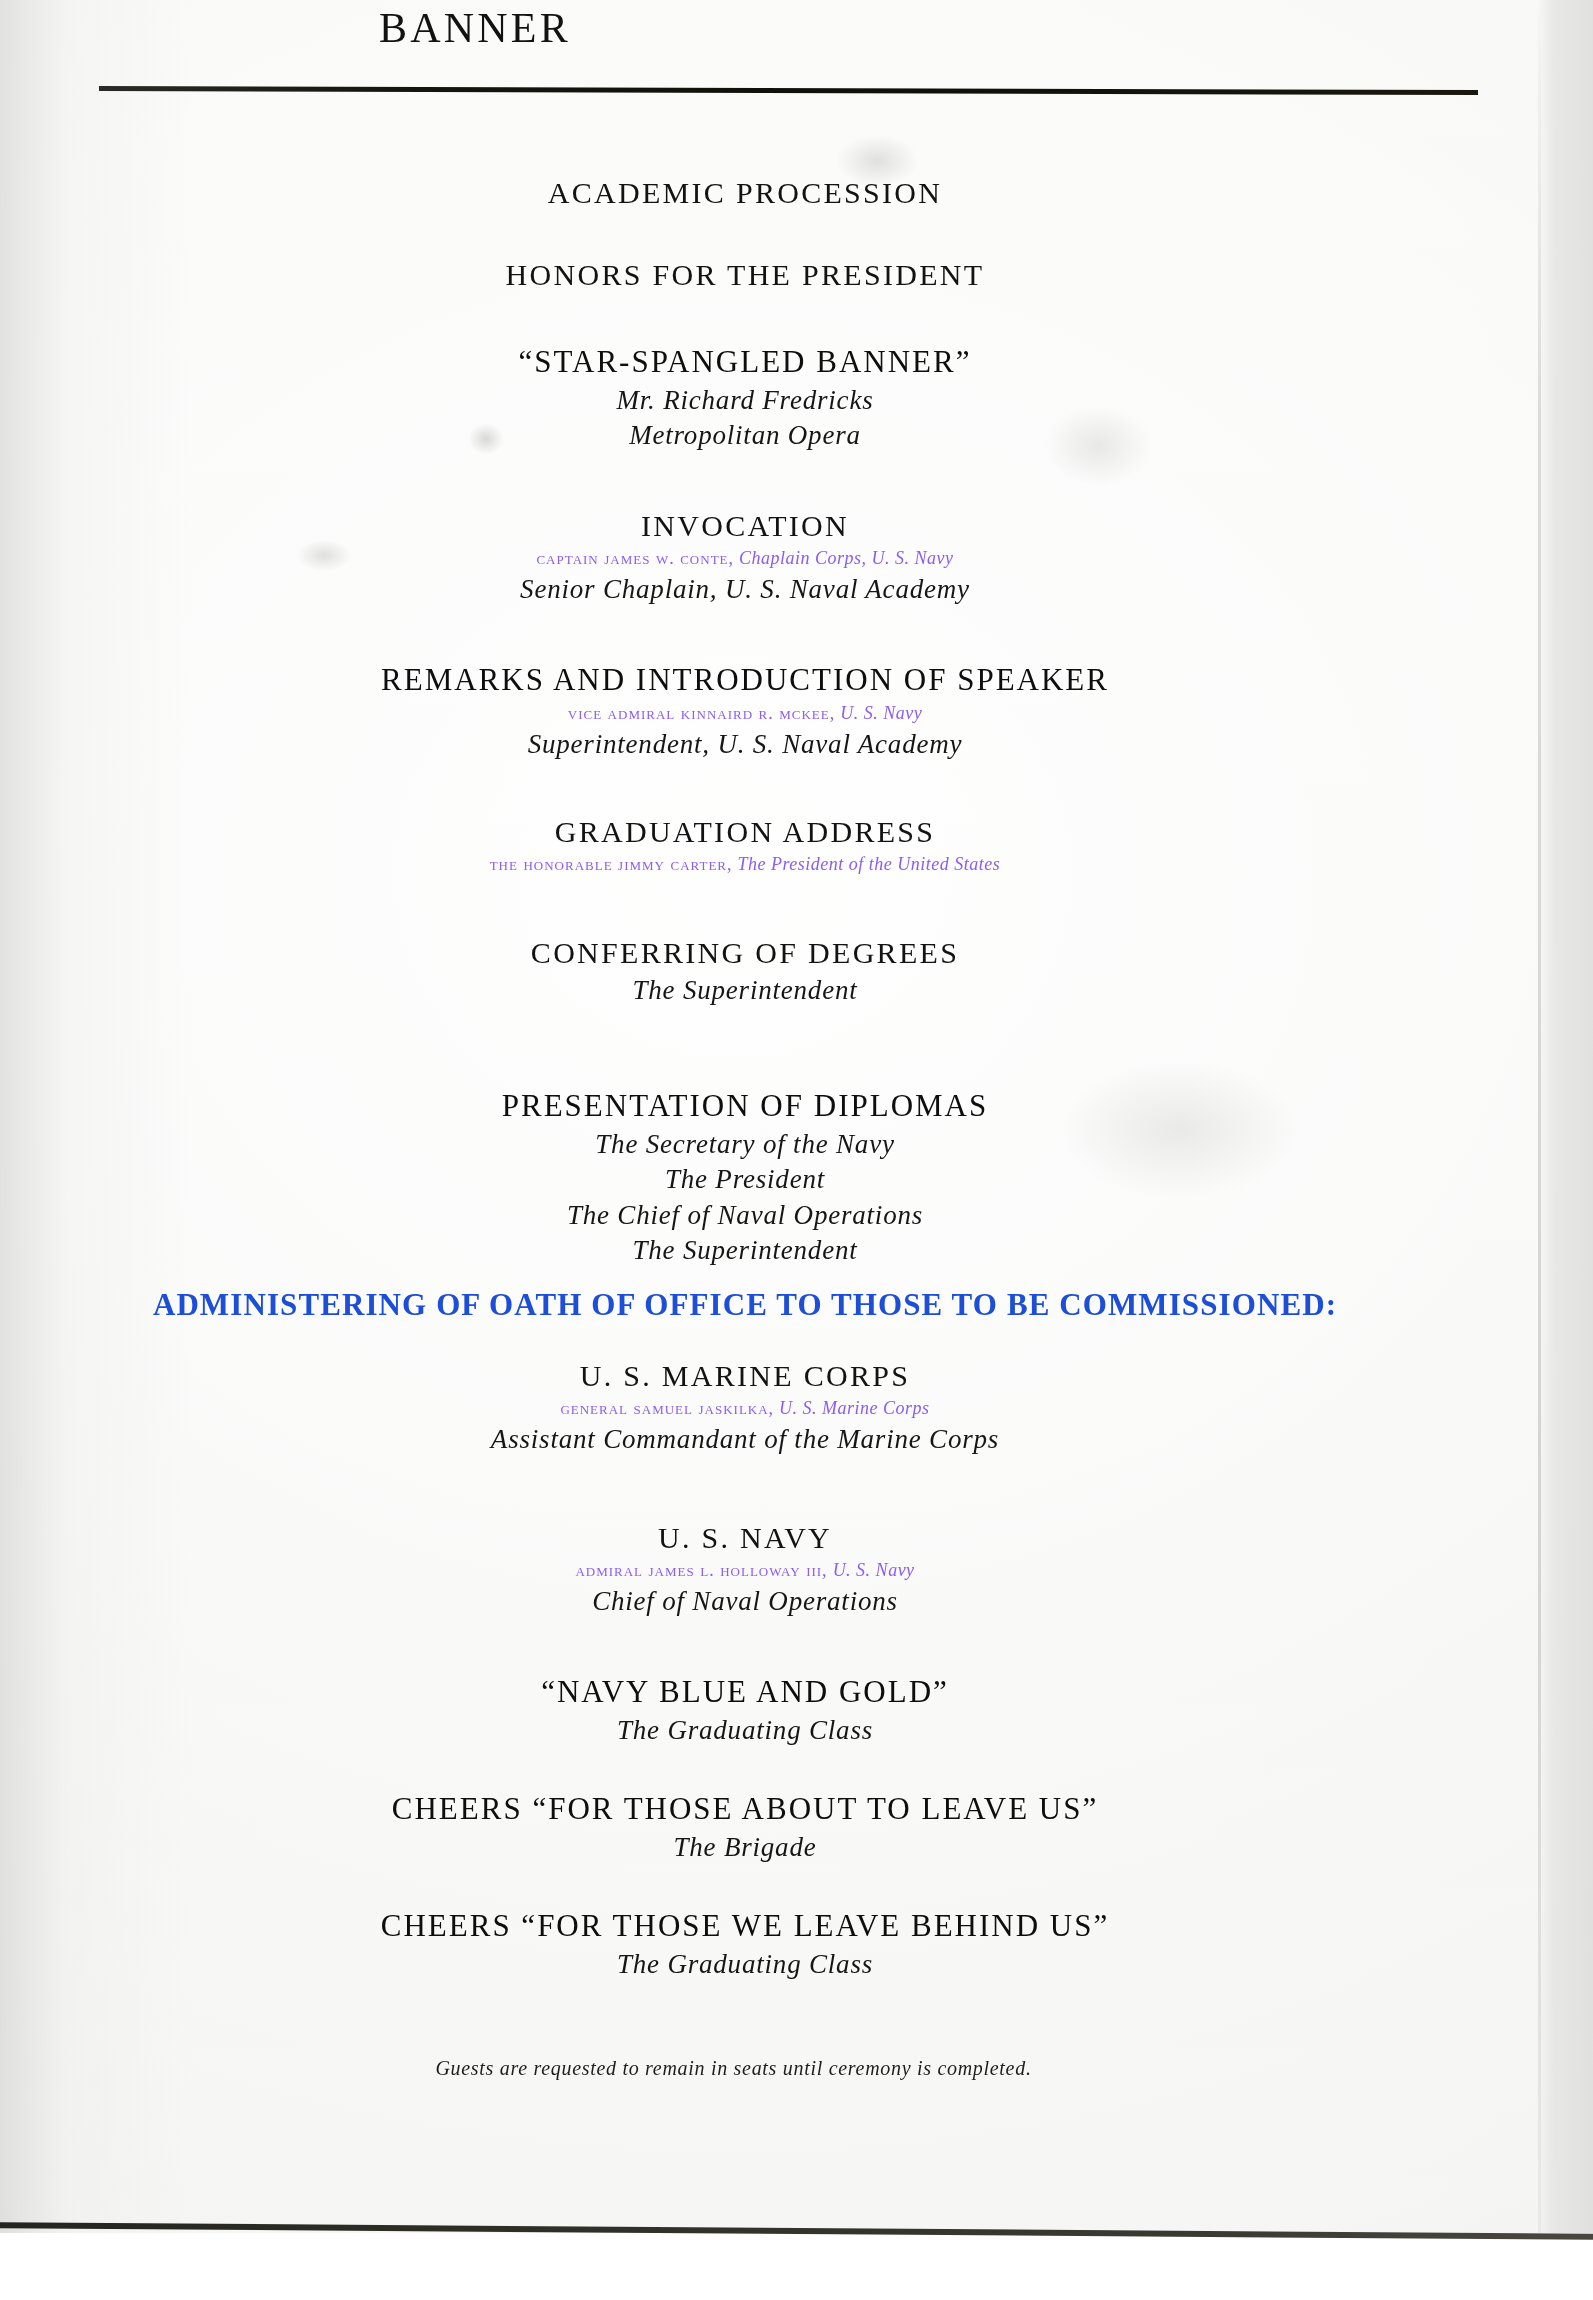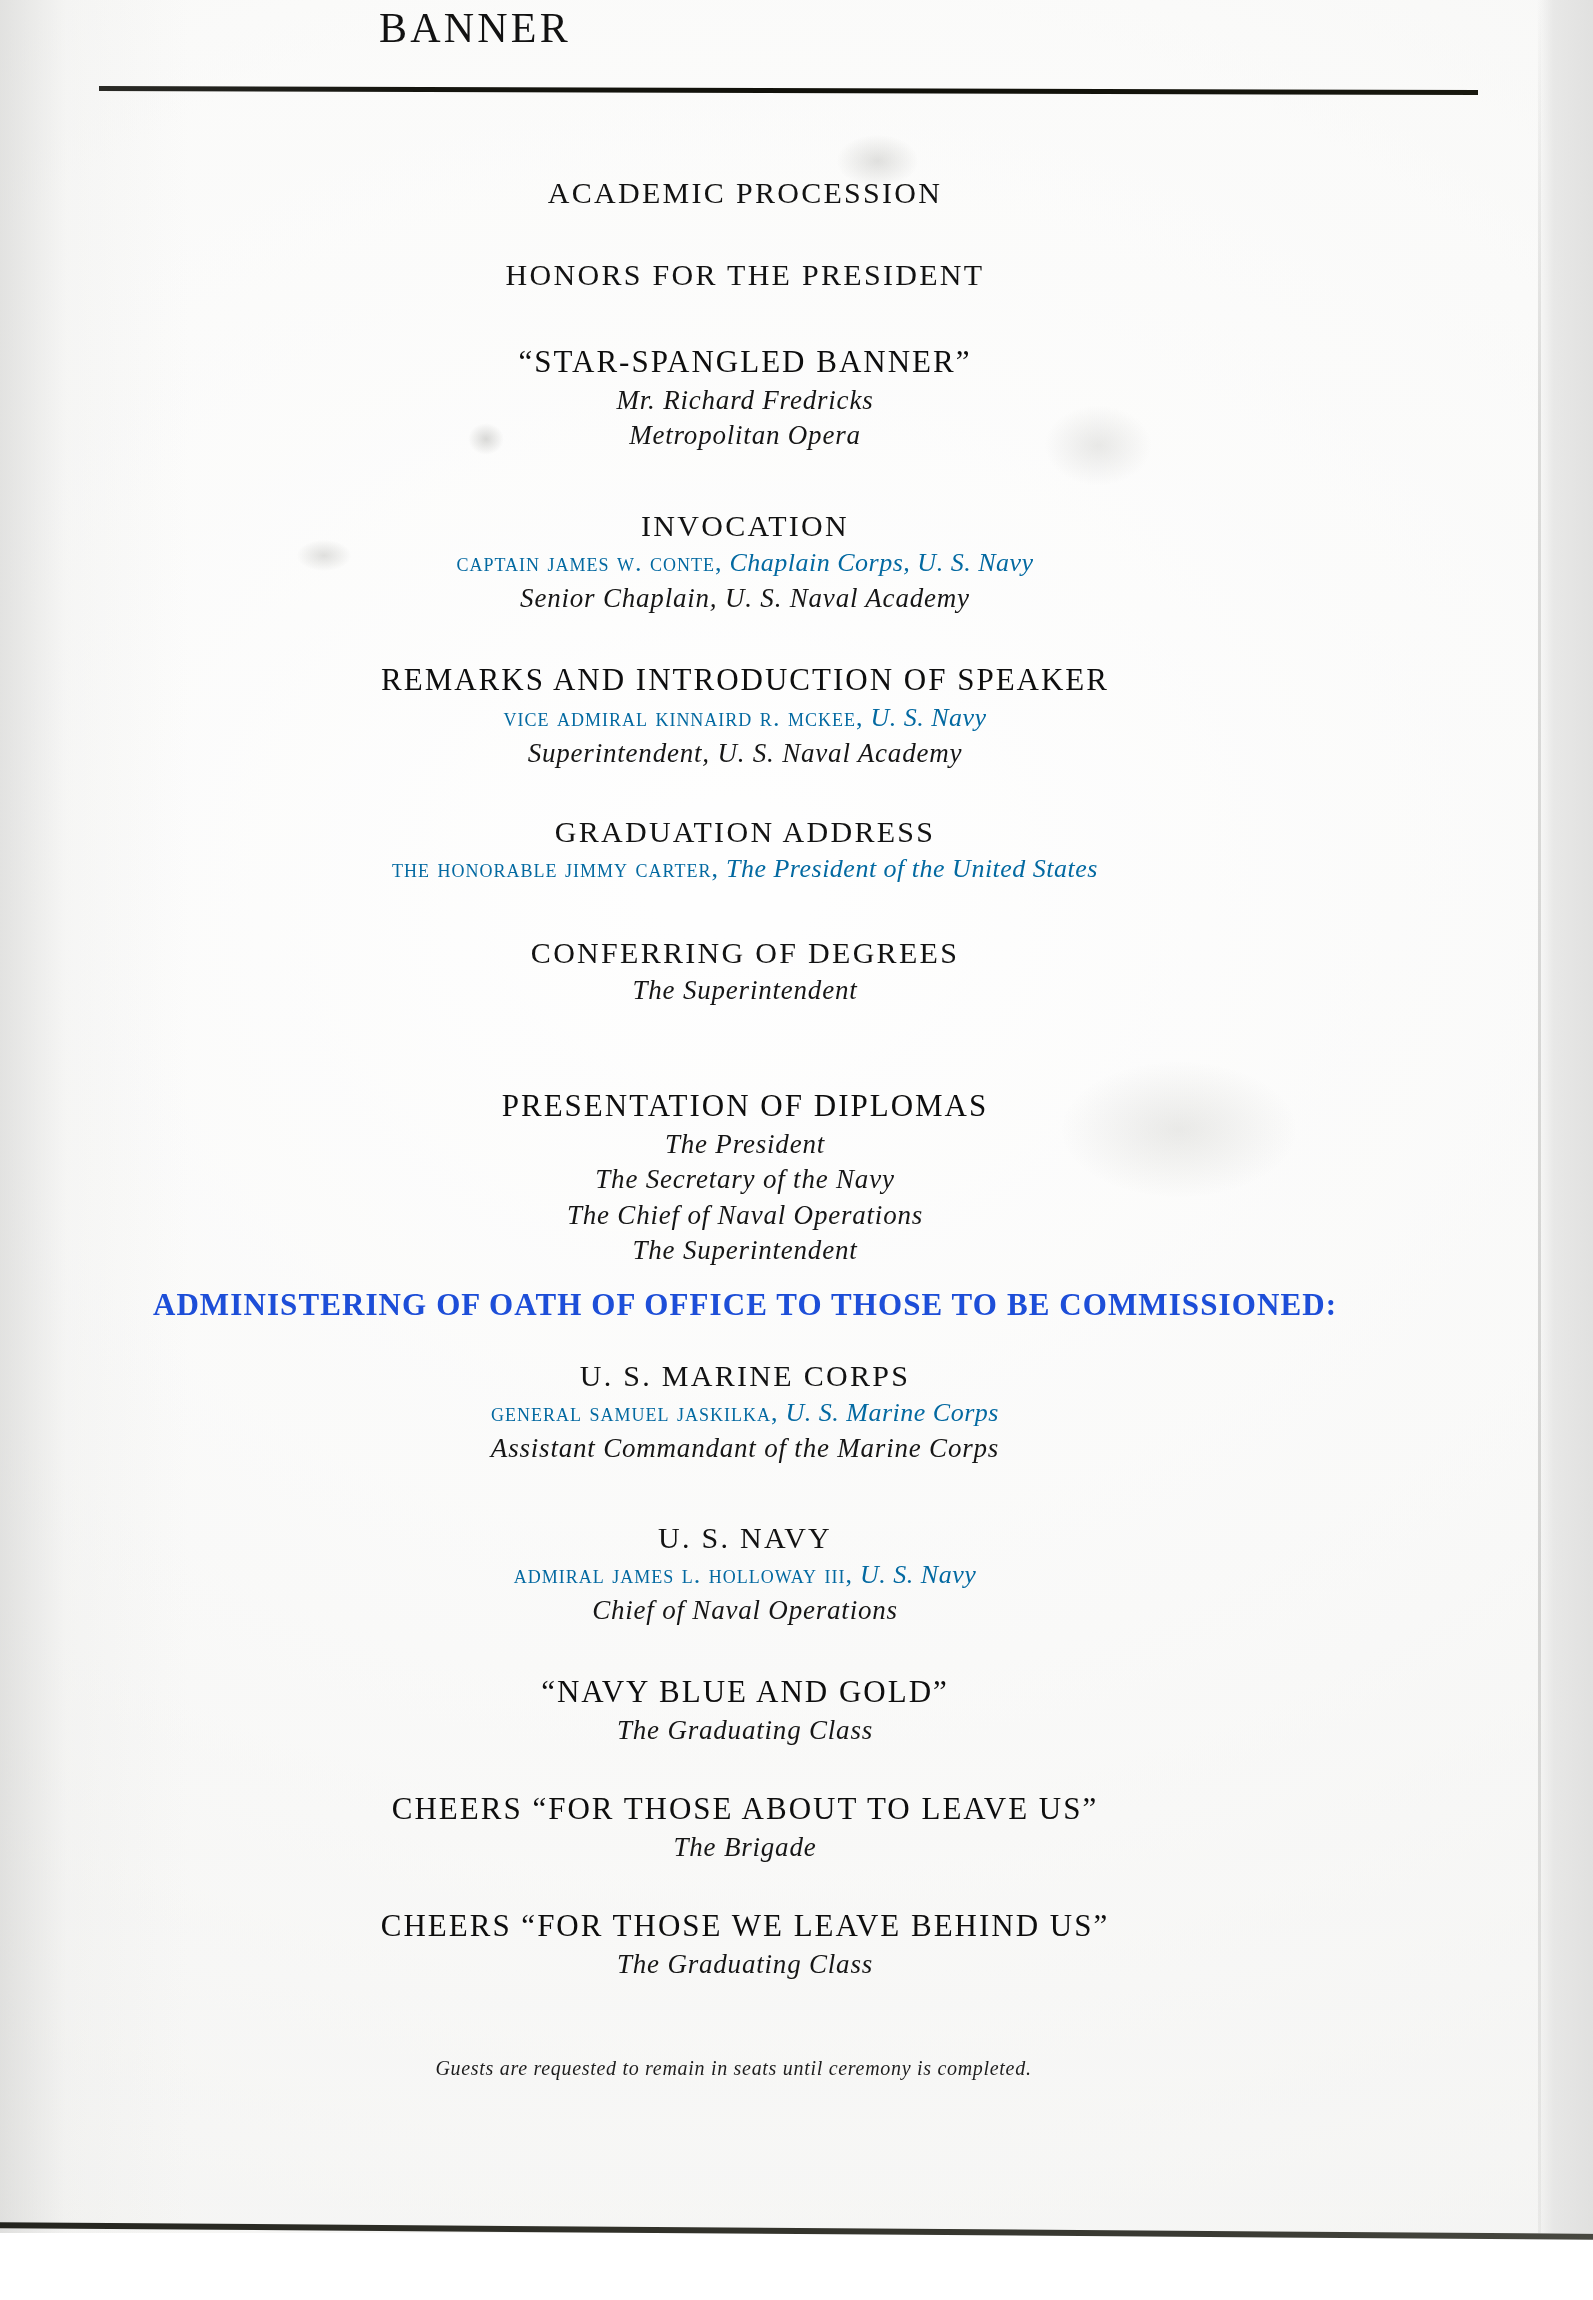"captain james w. conte, Chaplain" .namerow { color: #0369a1 -> #8b5cf6; font-size: 26px -> 18px }
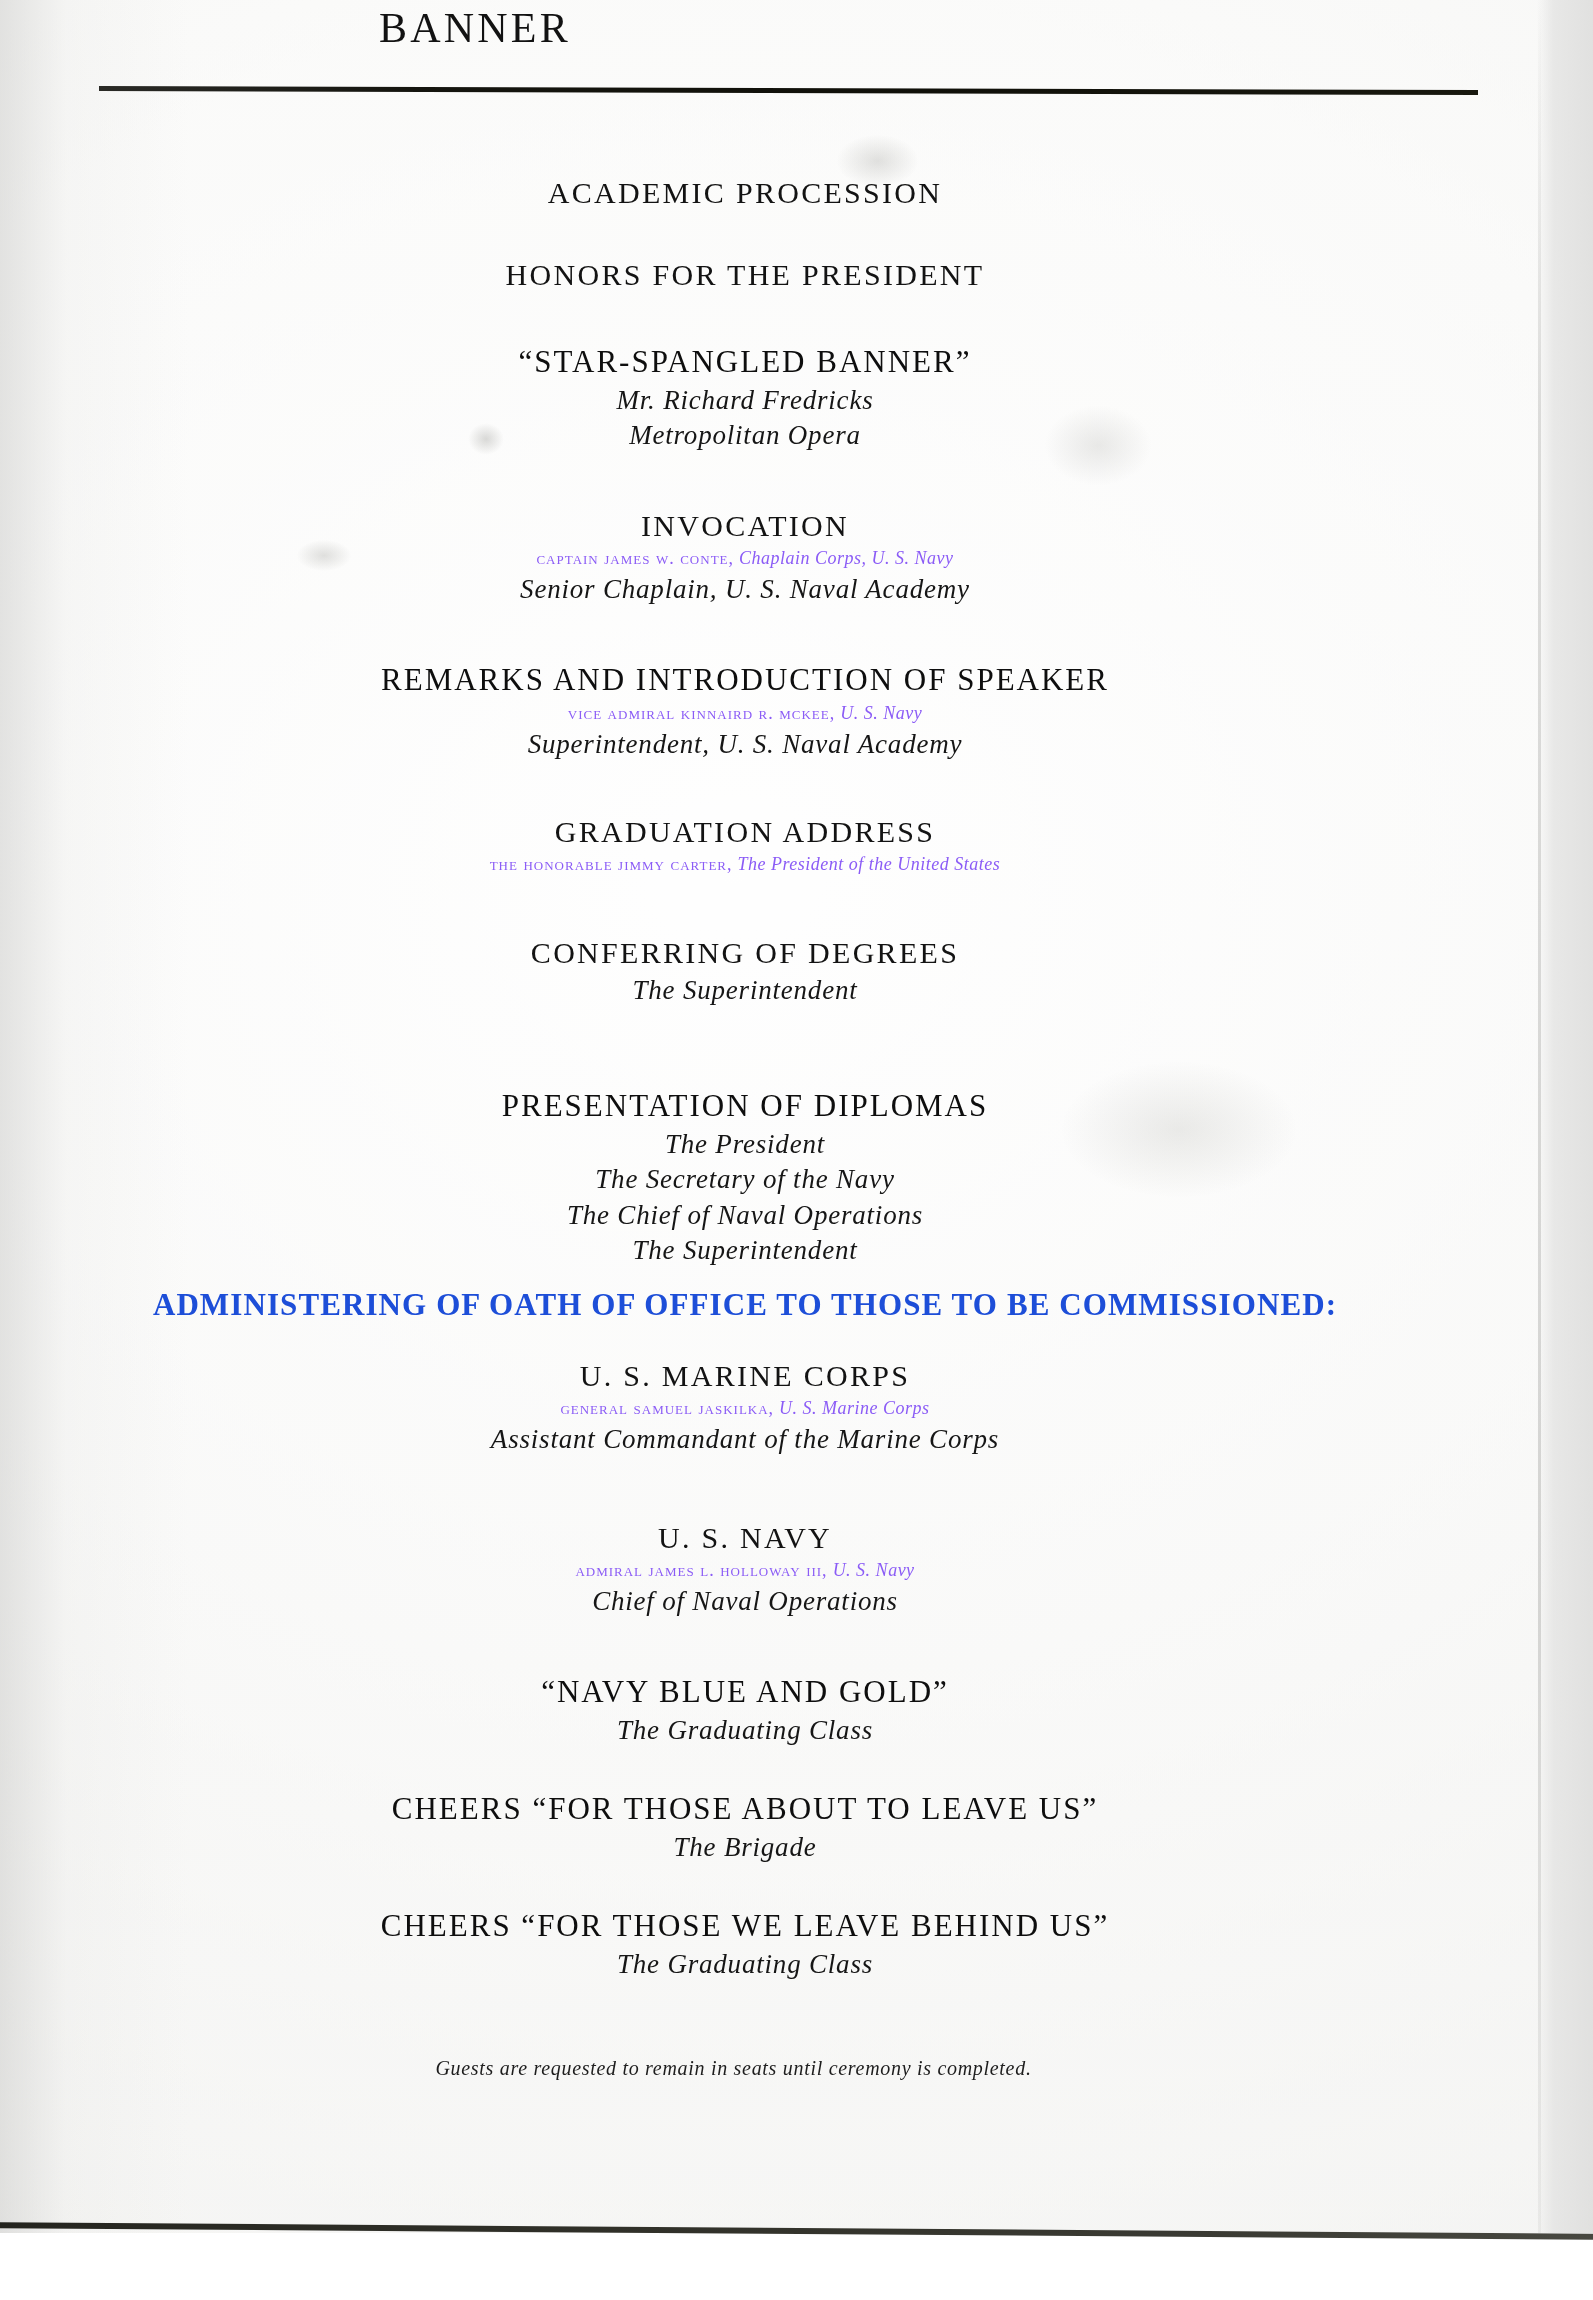"The President" div.subline { order: before "The Secretary of the Navy" -> after "The Secretary of the Navy" }
